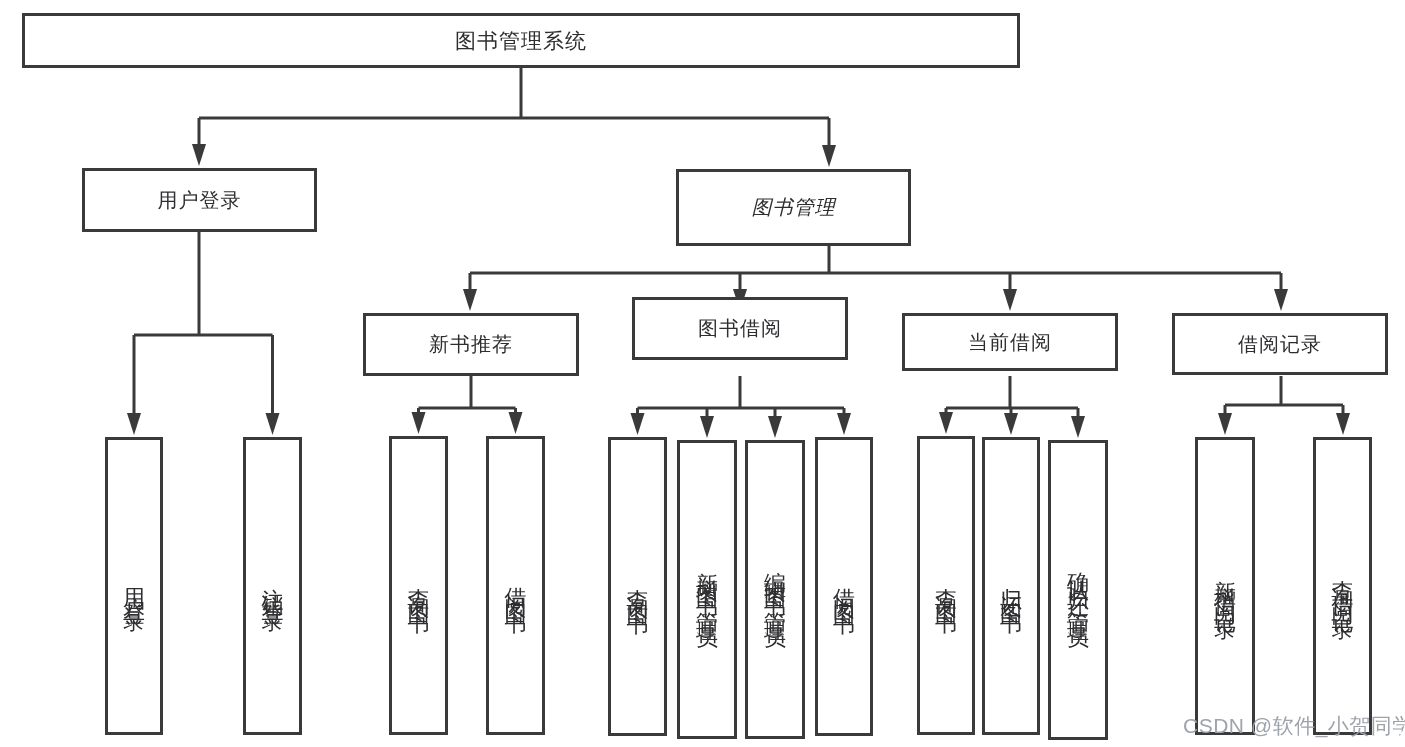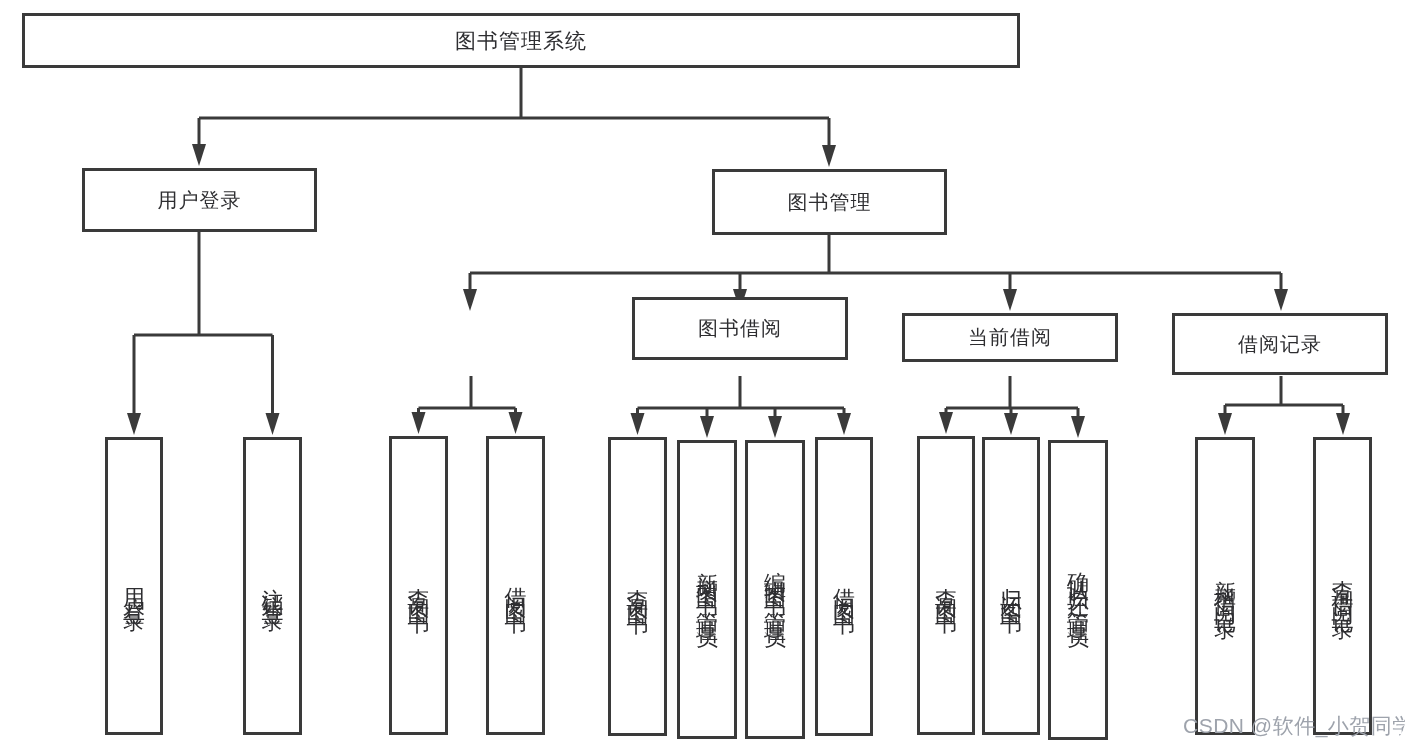"图书管理" div.hbox { font-style: none -> italic; height: 66px -> 77px; left: 712px -> 676px }
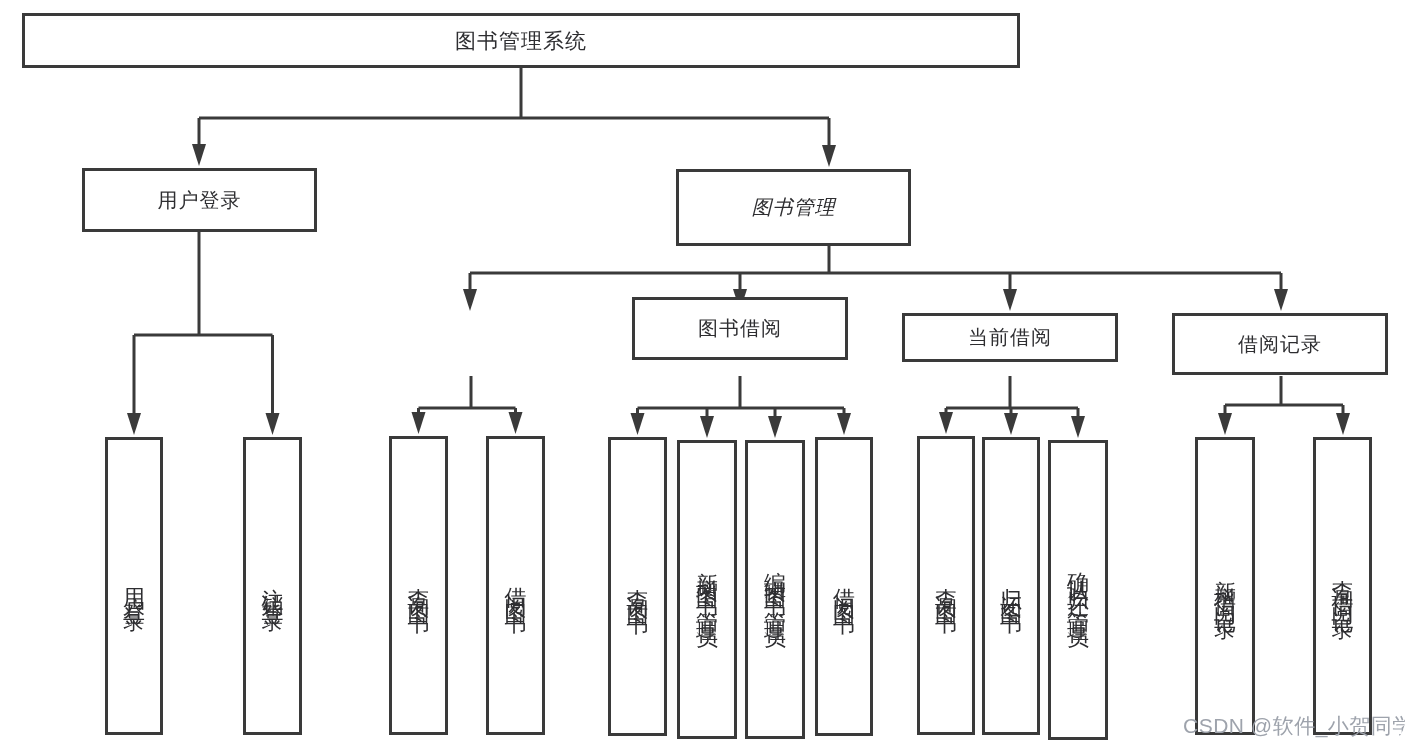"新书推荐" div.hbox { html: none -> <div>新书推荐</div> }
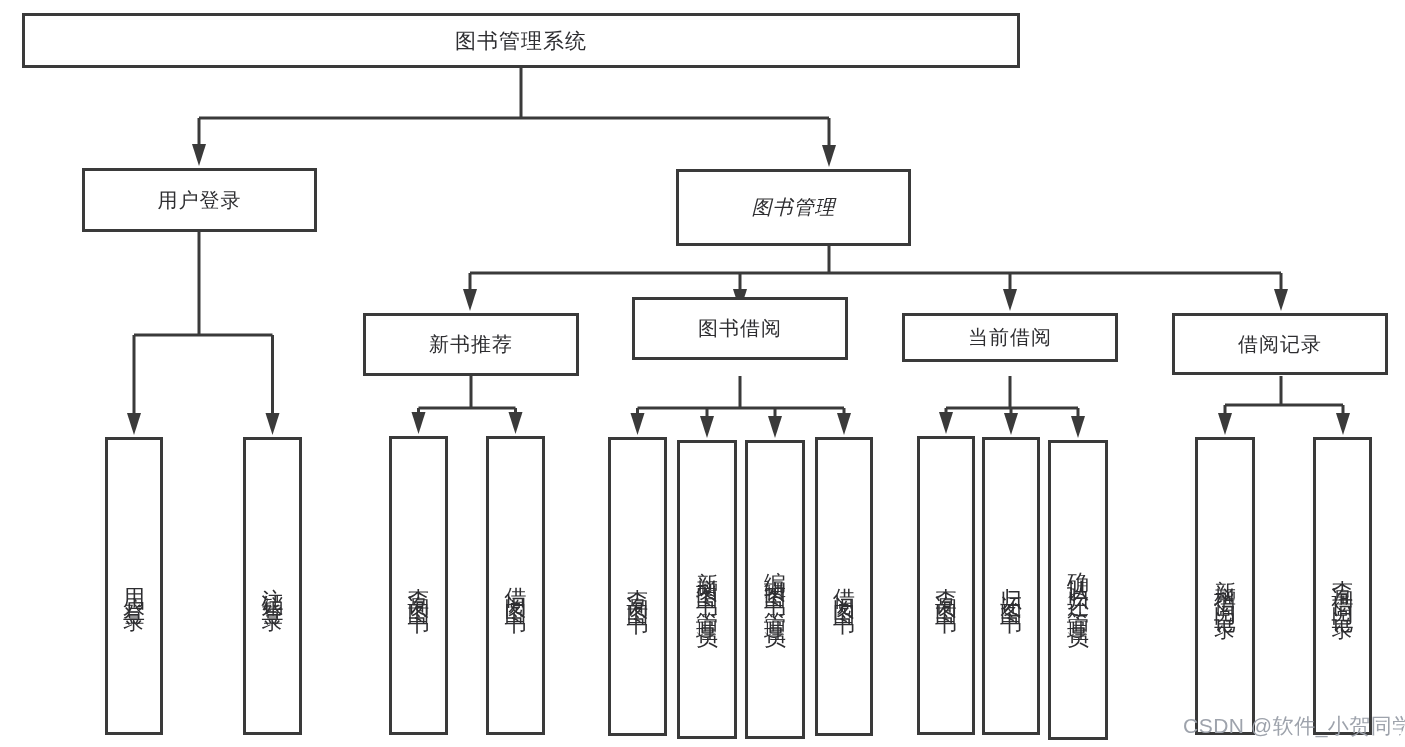"当前借阅" div.hbox { height: 49px -> 58px }
